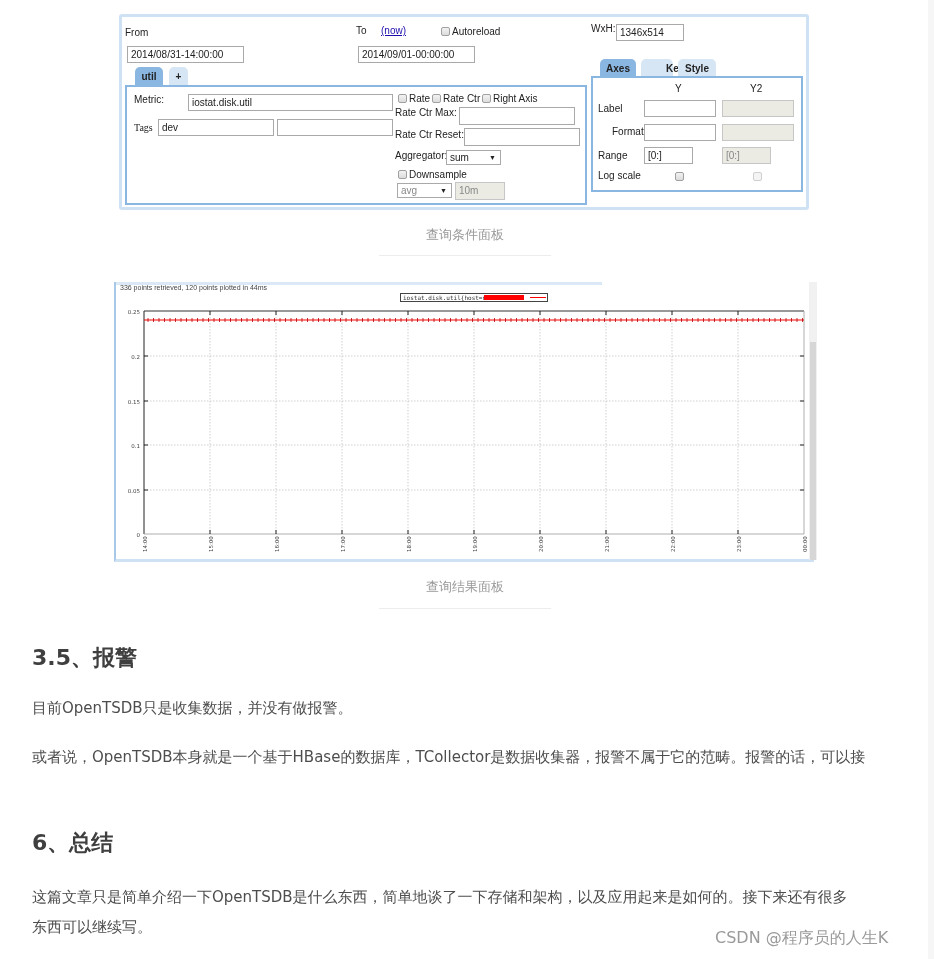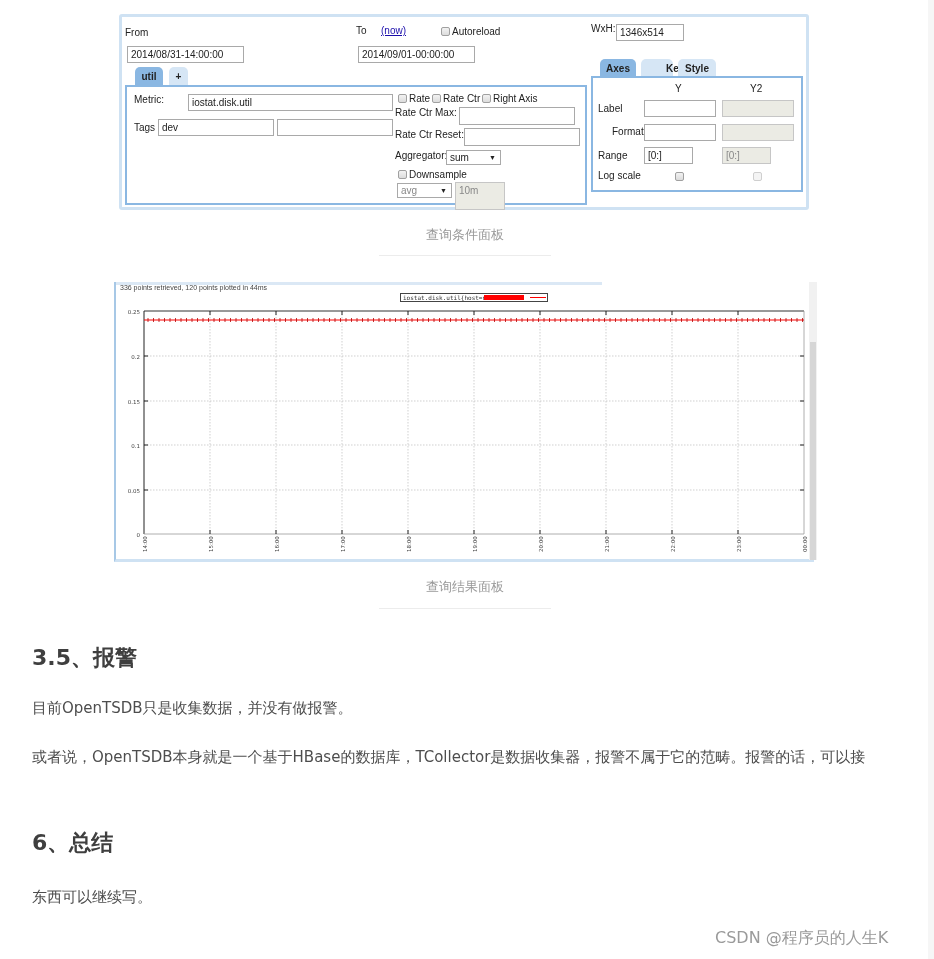"Tags" span.qp-abs { font-family: none -> Liberation Serif, serif }
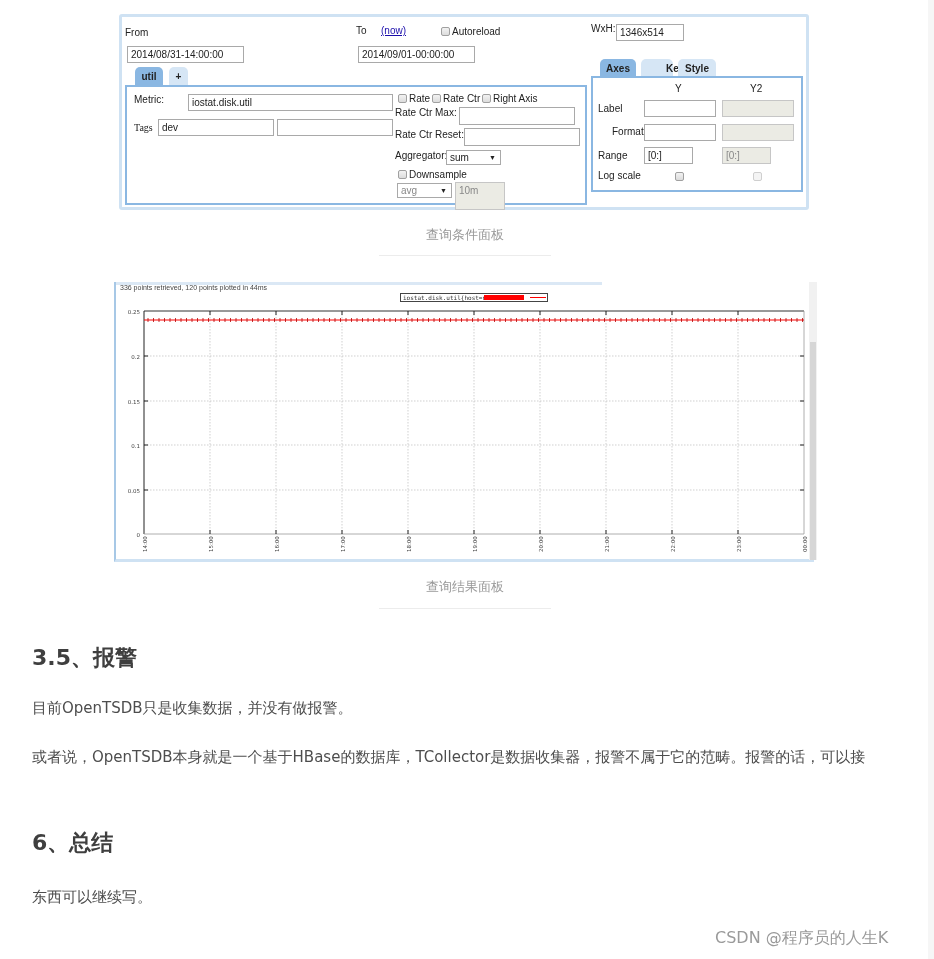"10m" div.qp-input { height: 28px -> 18px }
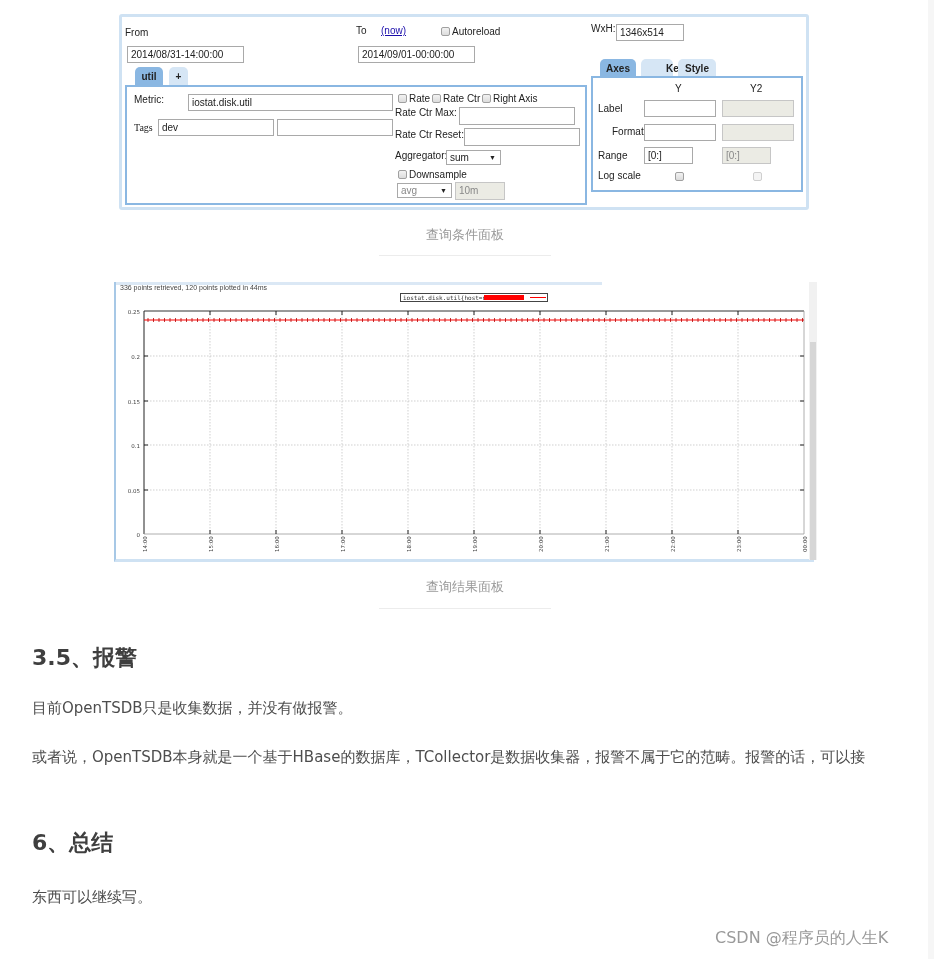"这篇文章只是简单介绍一下OpenTSDB是什么东西，简单地谈了一下存储和架构，以" div { html: none -> <div>这篇文章只是简单介绍一下OpenTSDB是什么东西，简单地谈了一下存储和架构，以及应用起来是如何的。接下来还有很多</div> }
